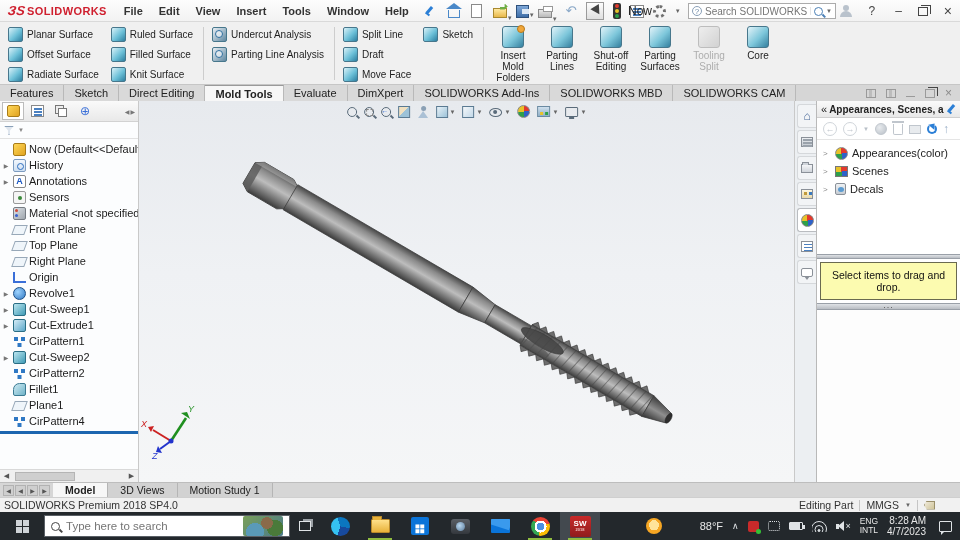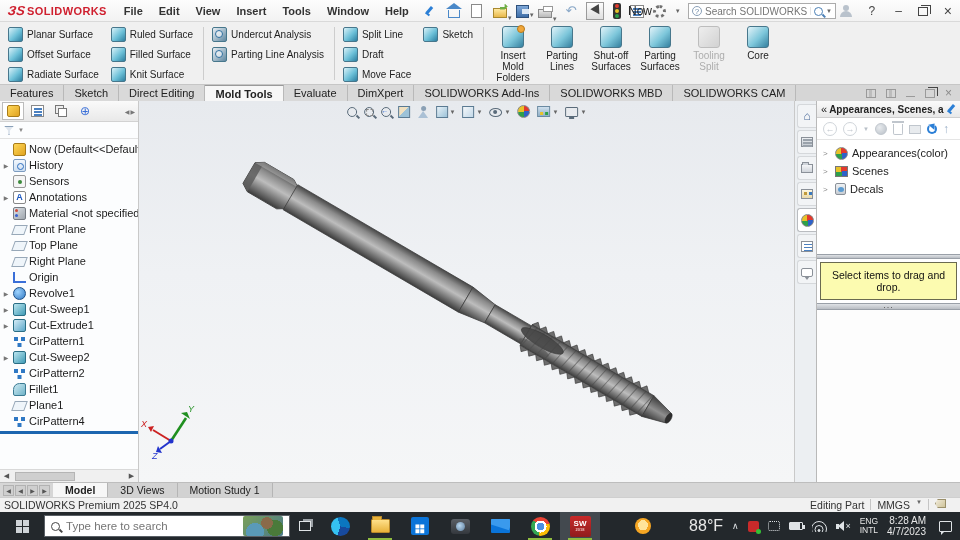"Shut-off Surfaces" span { text: Surfaces -> Editing }
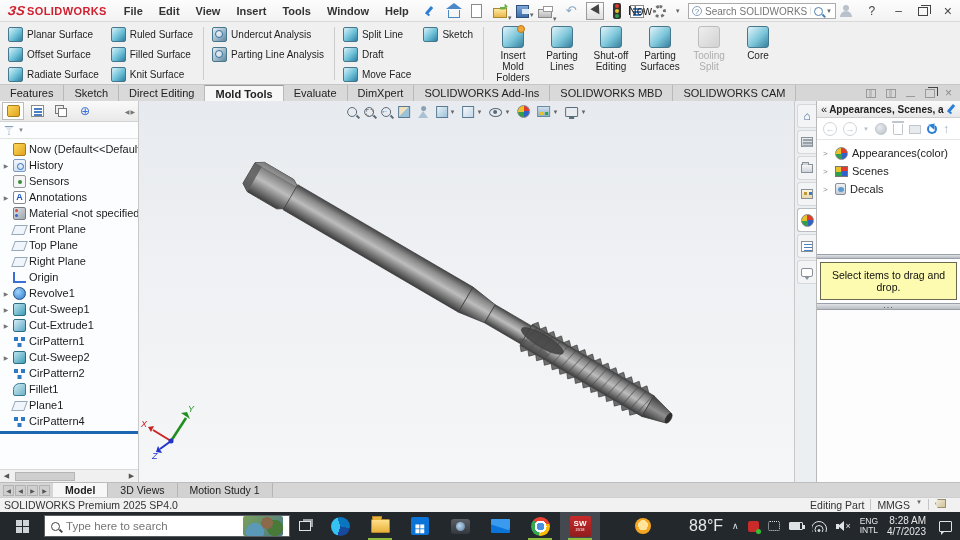"Sensors" div.trow { order: before "Annotations" -> after "Annotations" }
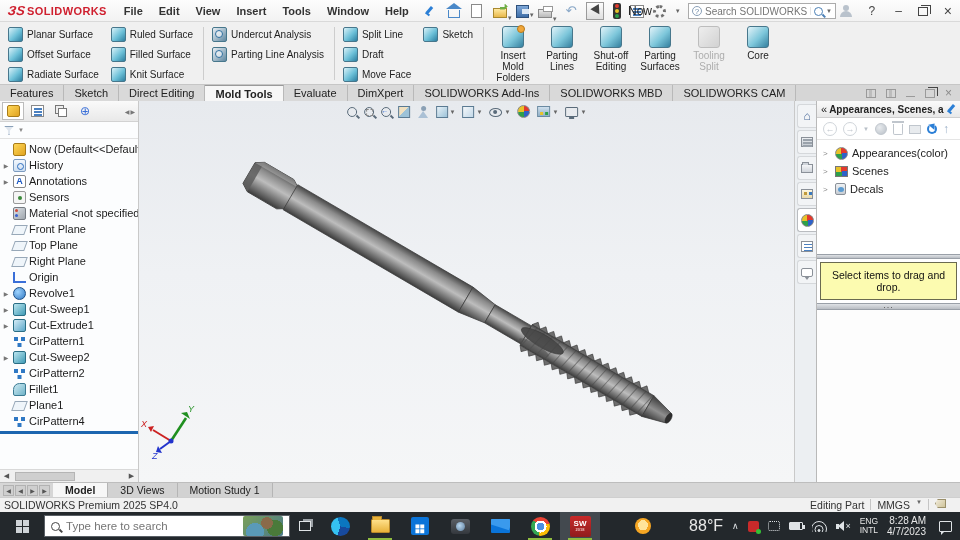"SOLIDWORKS Premium 2025 SP4.0" span.sleft { text: 2025 -> 2018 }
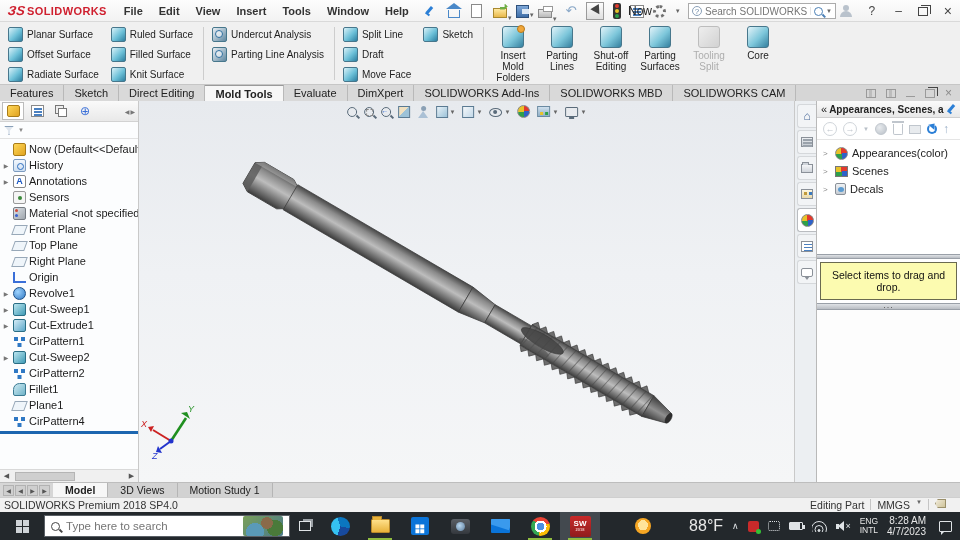"Editing Part" #statusbar .sright { align-items: none -> center; padding-right: 14px -> 25px }
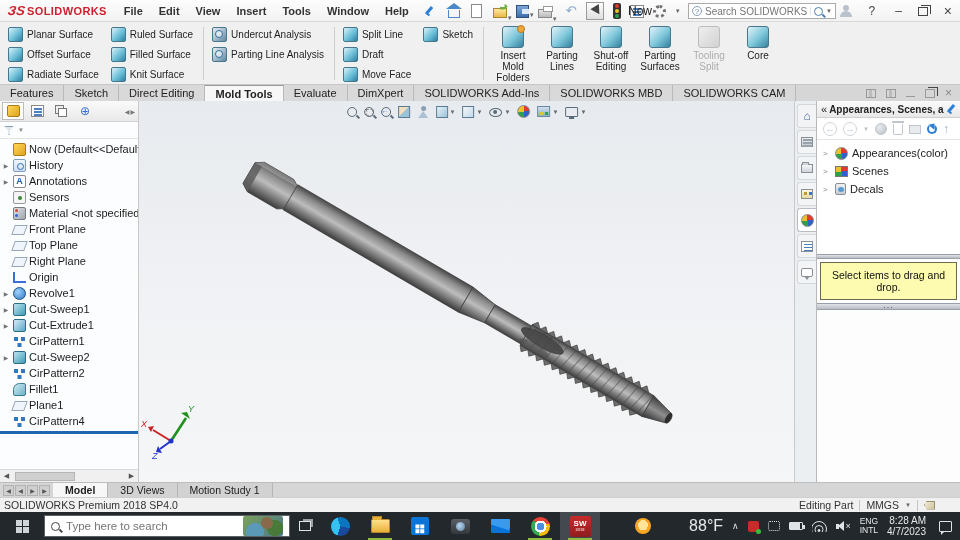"88°F" .temp { font-size: 16px -> 11px }
